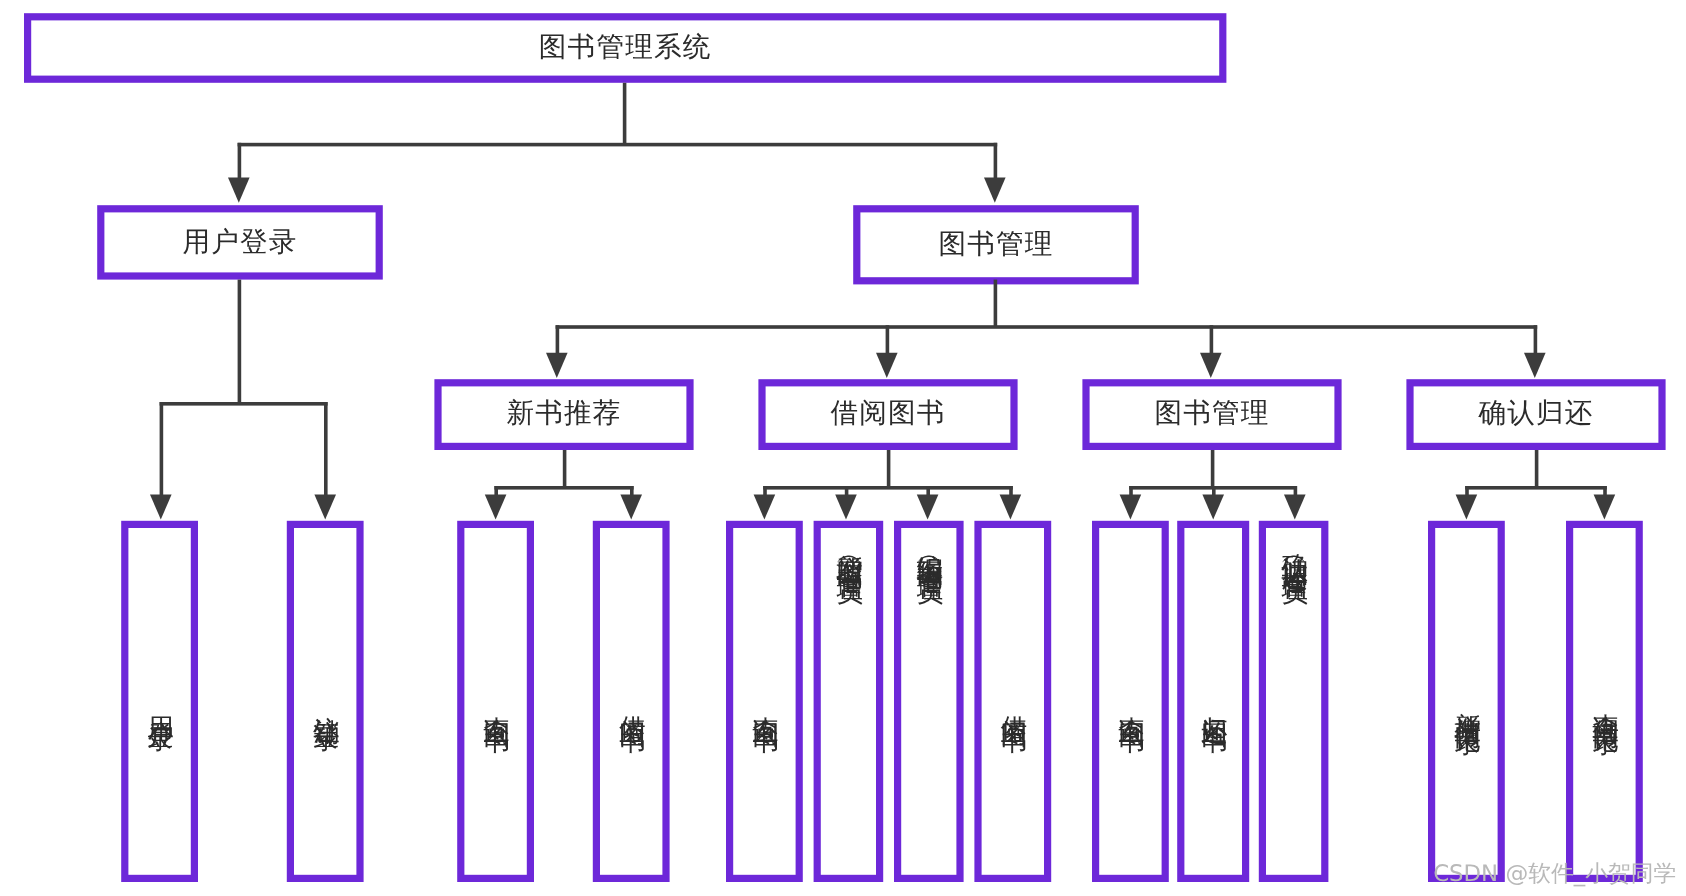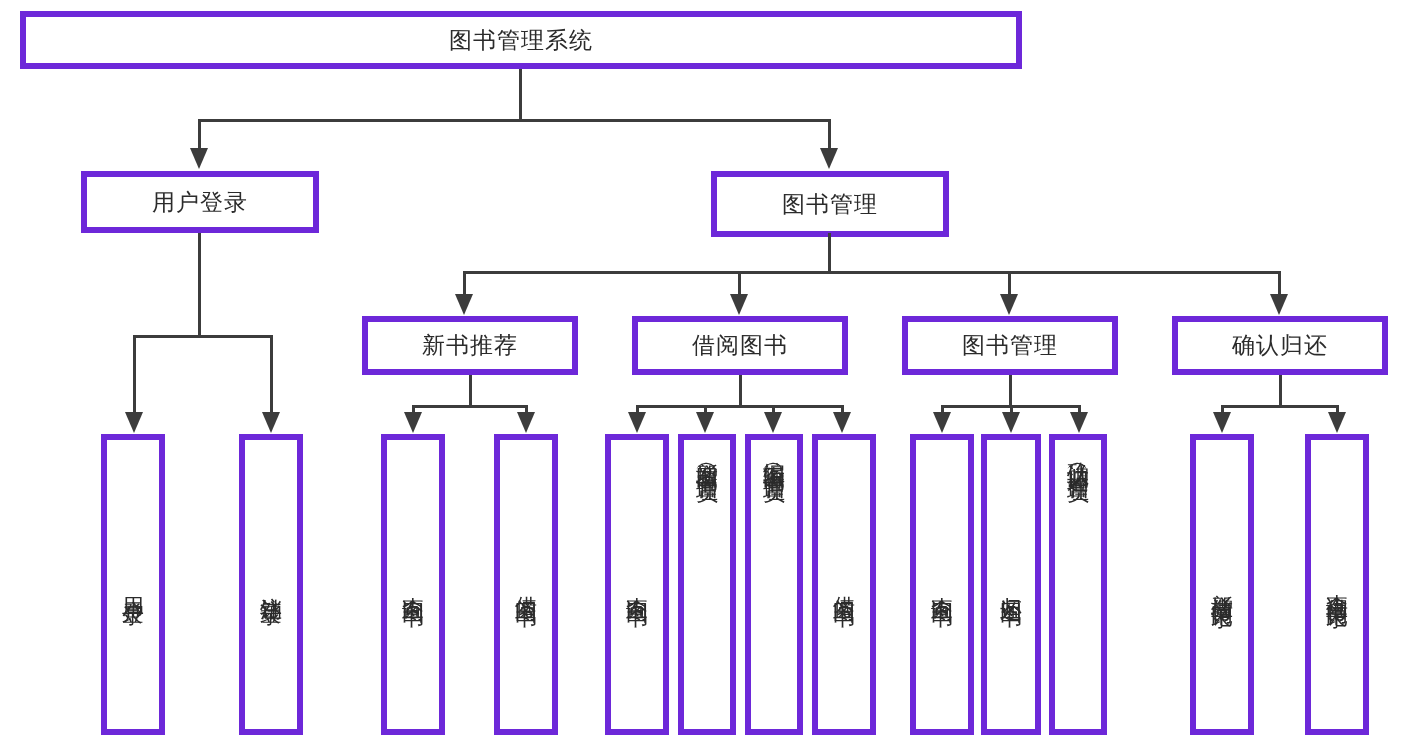"CSDN @软件_小贺同学" div { html: none -> <div>CSDN @软件_小贺同学</div> }
